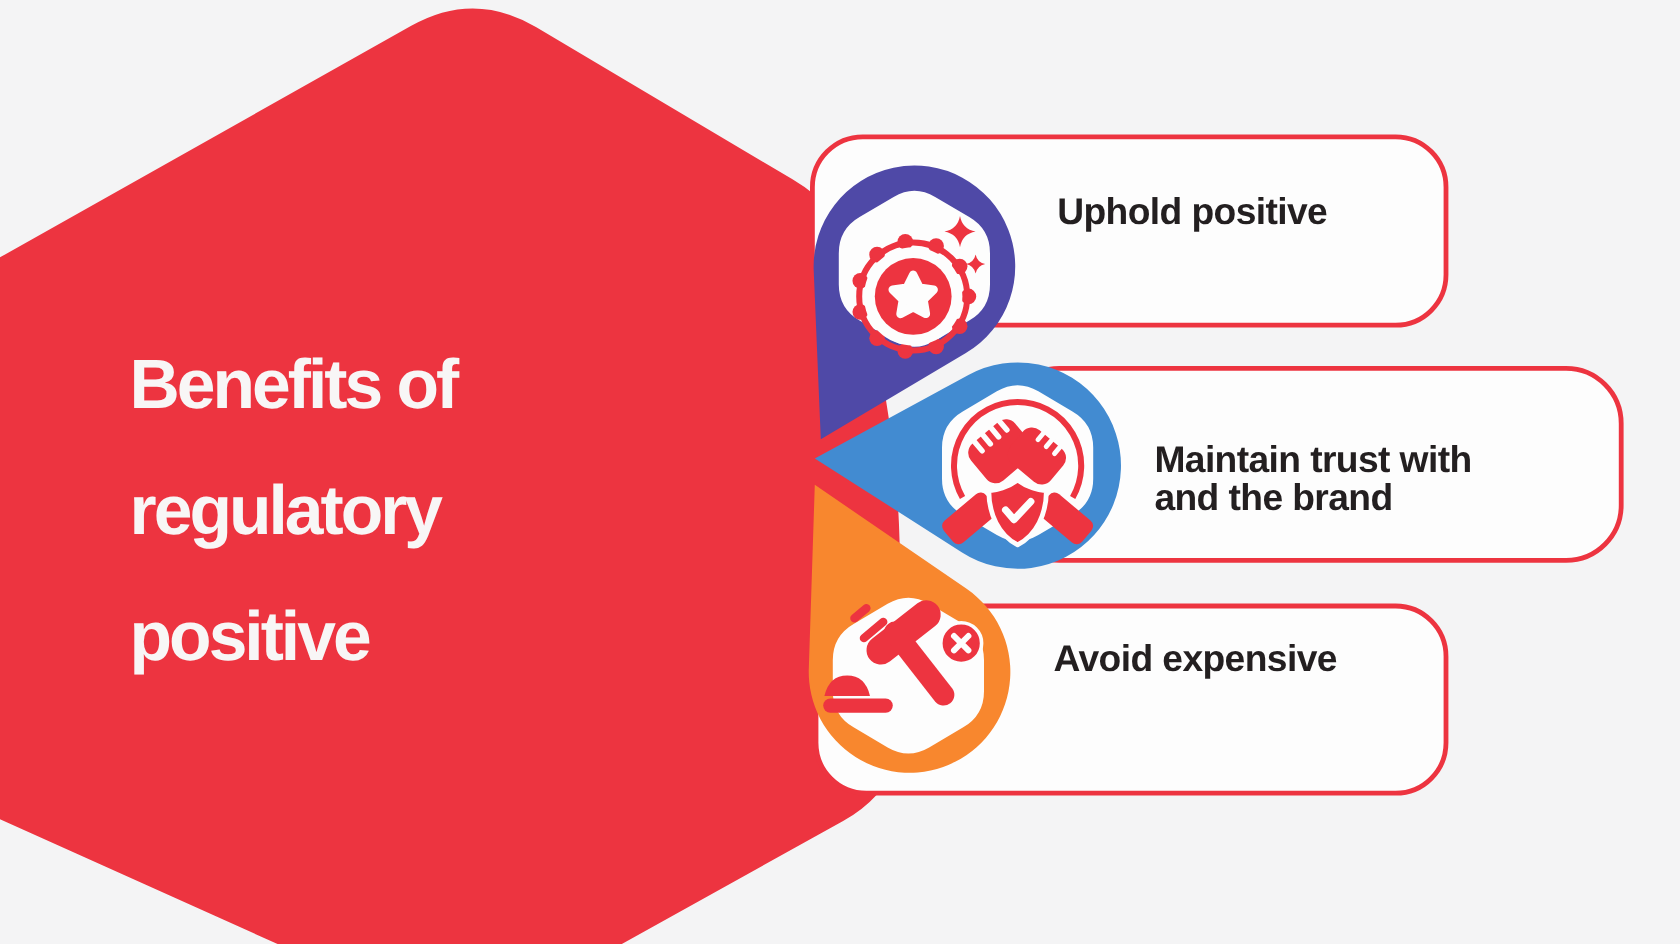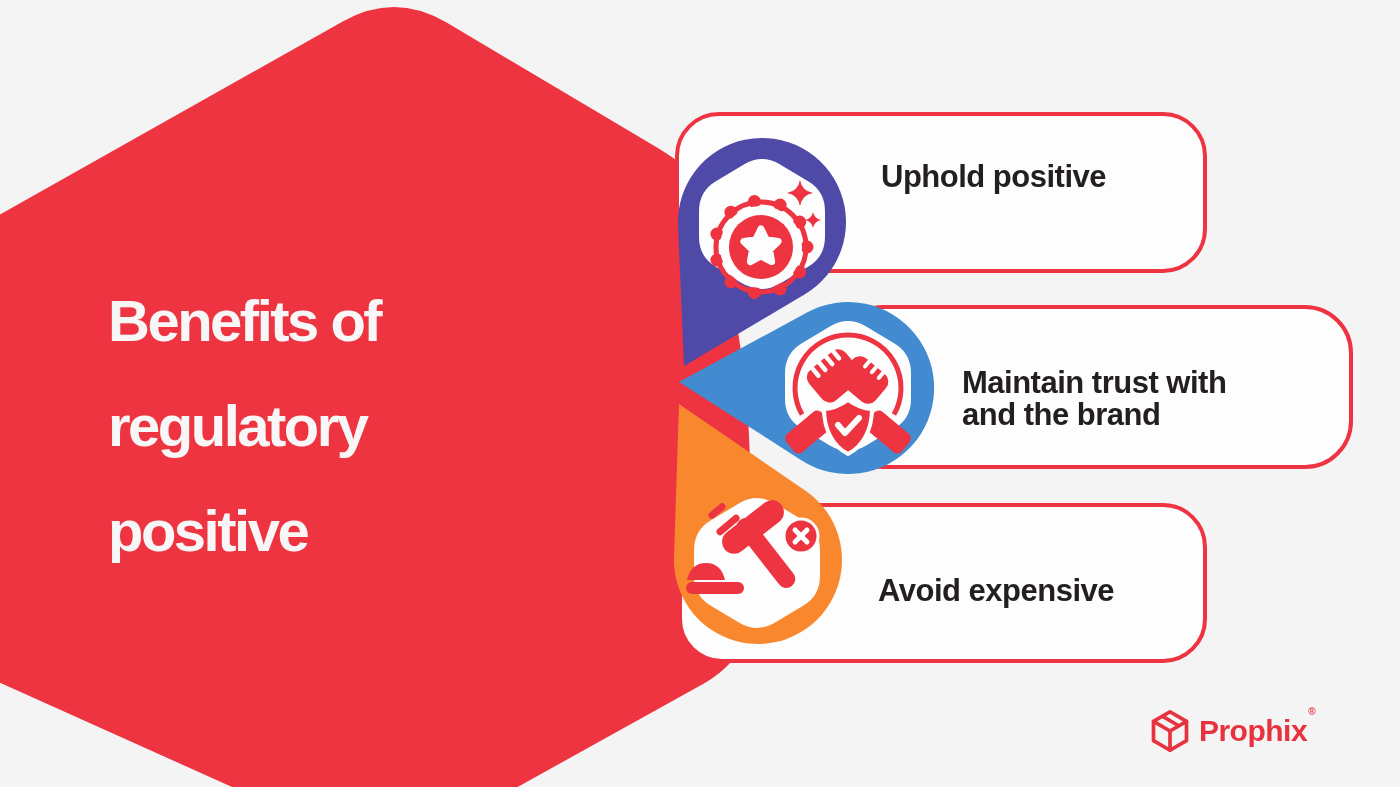"Avoid expensive" .t3 { top: 575px -> 533px }
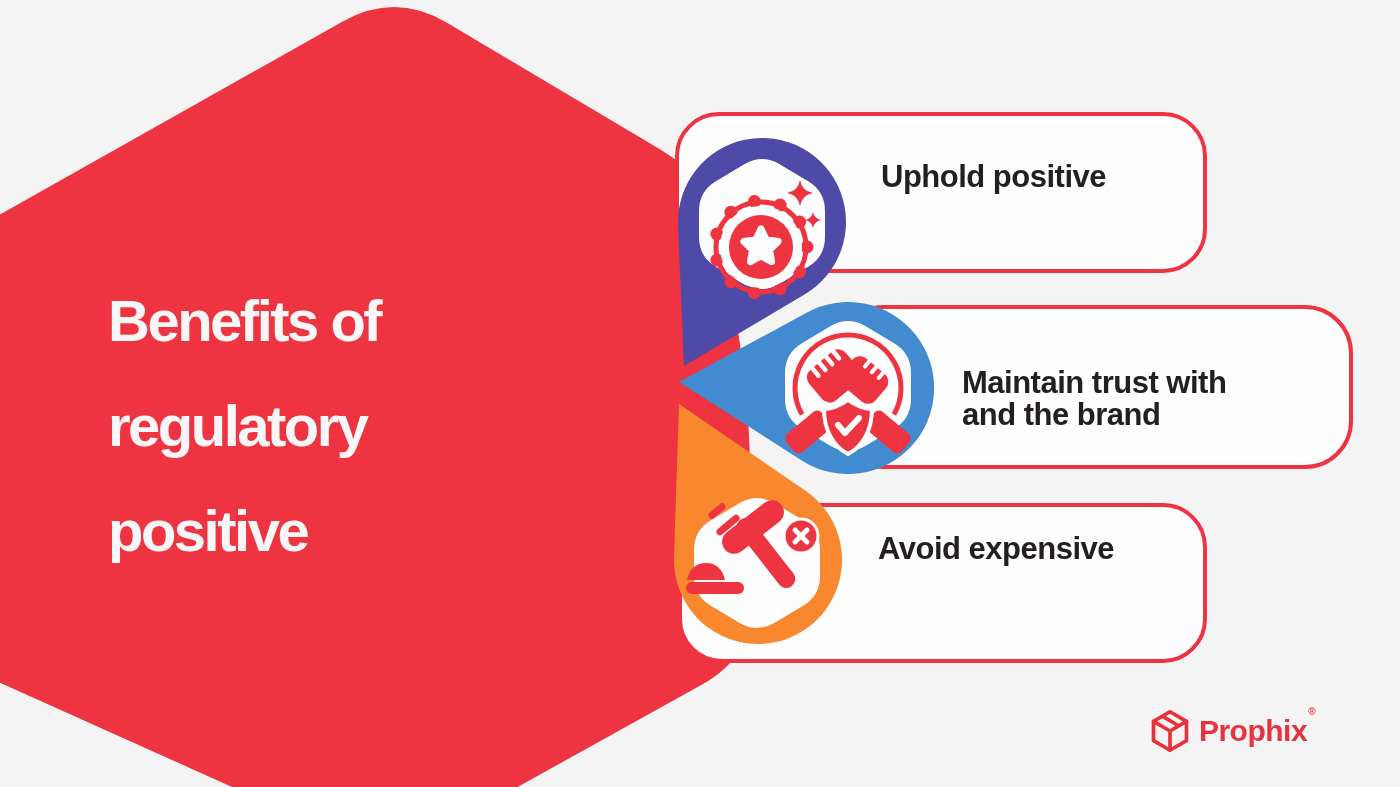"Prophix®" div.logo { html: <div> <svg> <g> <path></path> <path></path> <path></path> </g> </svg> <span><span>Prophix</span><sup>®</sup></span> </div> -> none }
